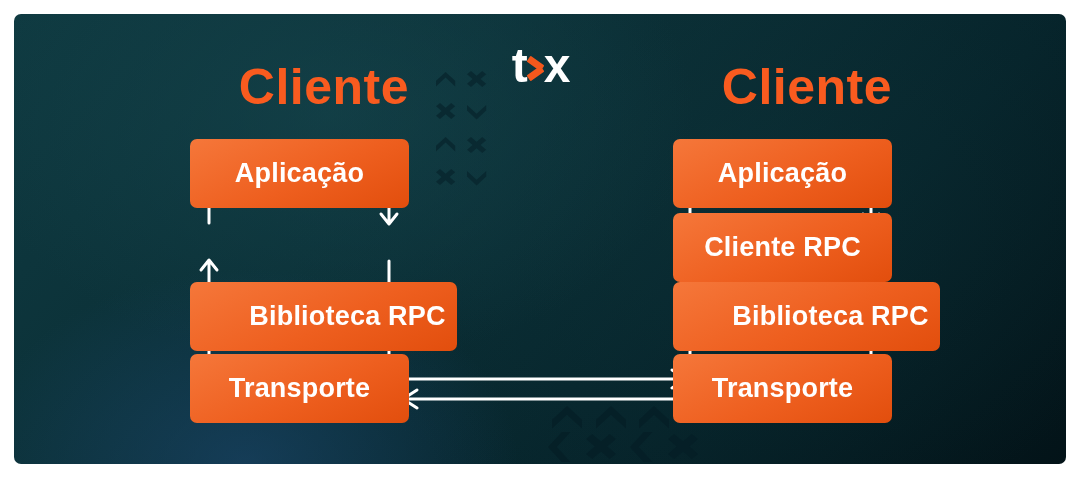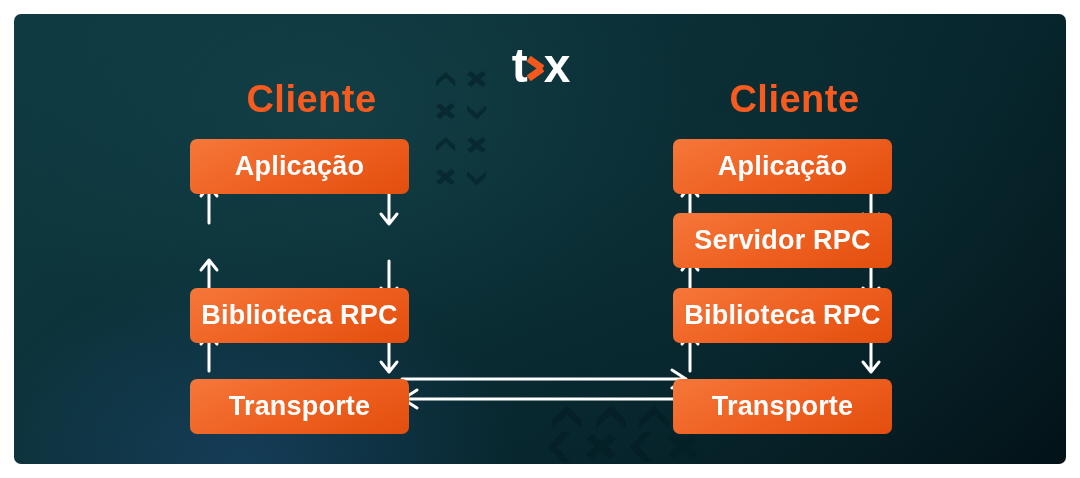"Cliente" .col-title { font-size: 38px -> 50px; margin: 12px -> 0; text-align: center -> right }
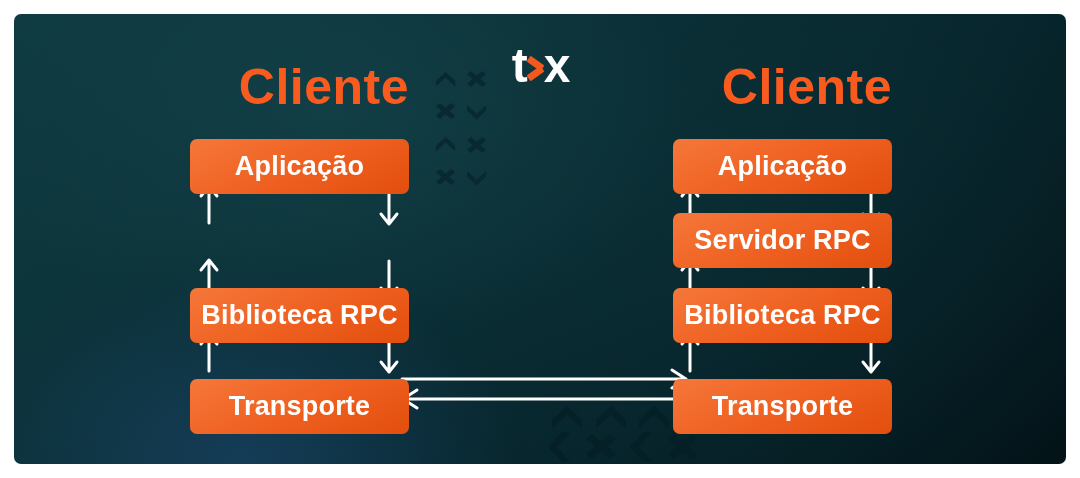"Aplicação" .box { height: 55px -> 69px }
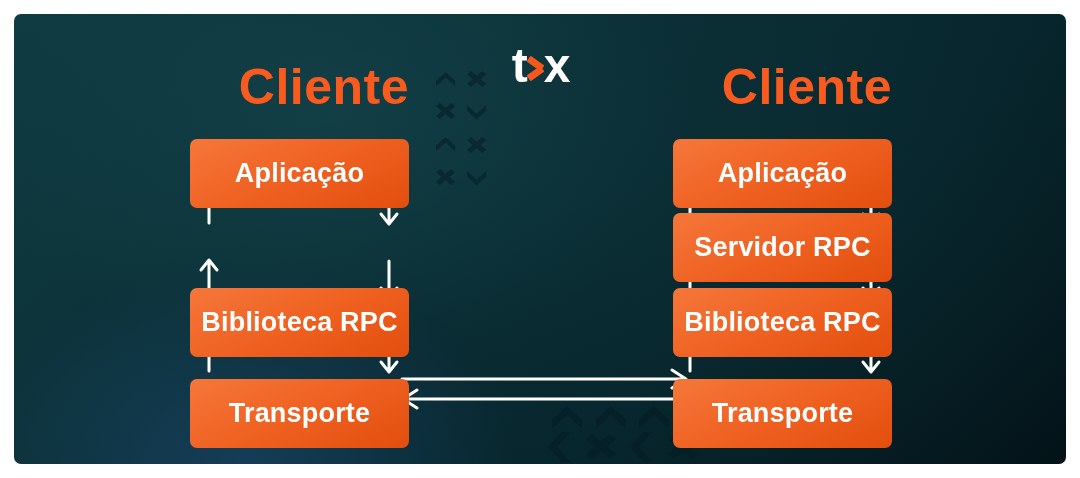"Servidor RPC" div.box { text: Servidor -> Cliente }
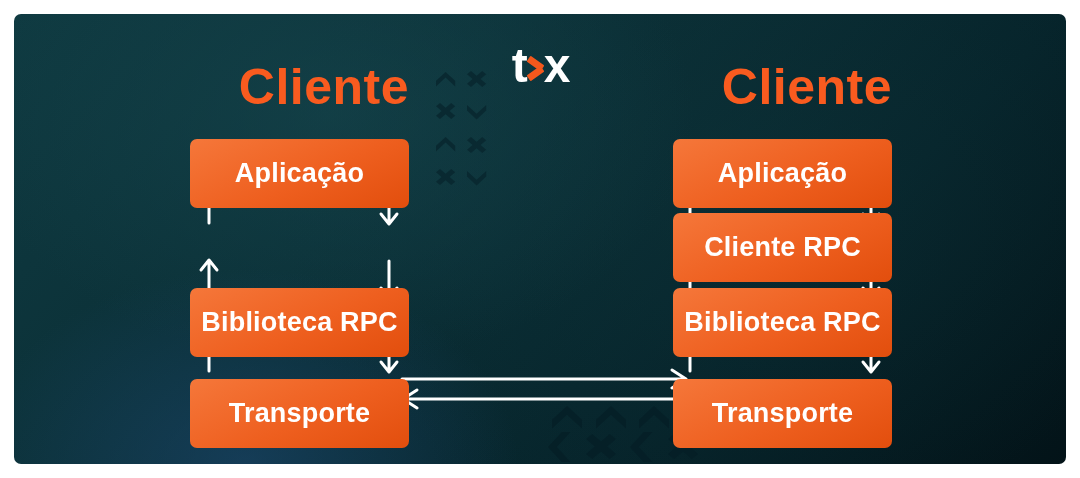"Biblioteca RPC" .b3 { padding-left: none -> 48px; top: 274px -> 268px }
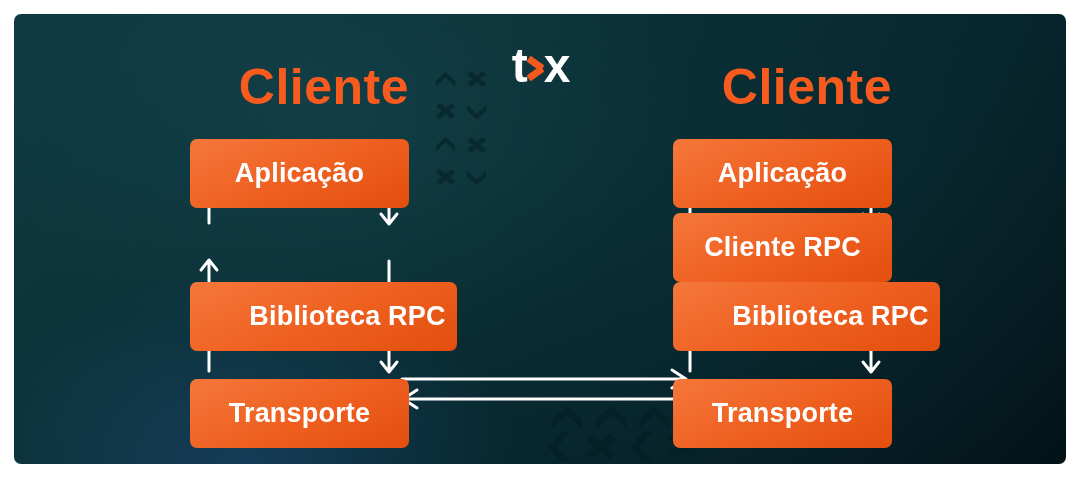"Transporte" .b4 { top: 365px -> 340px }
